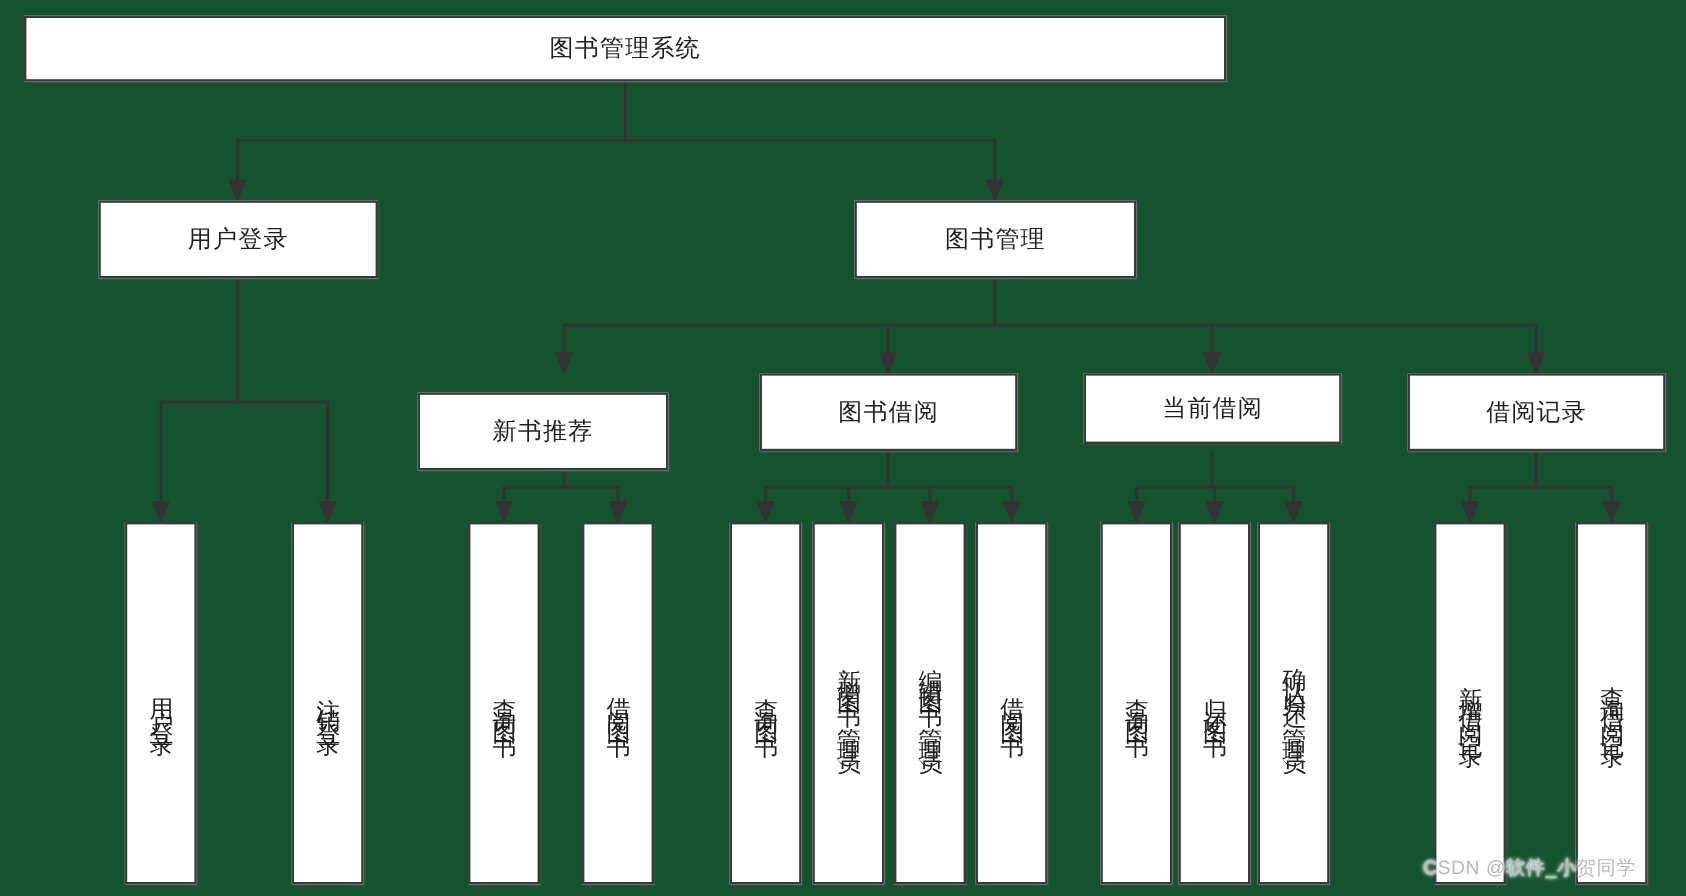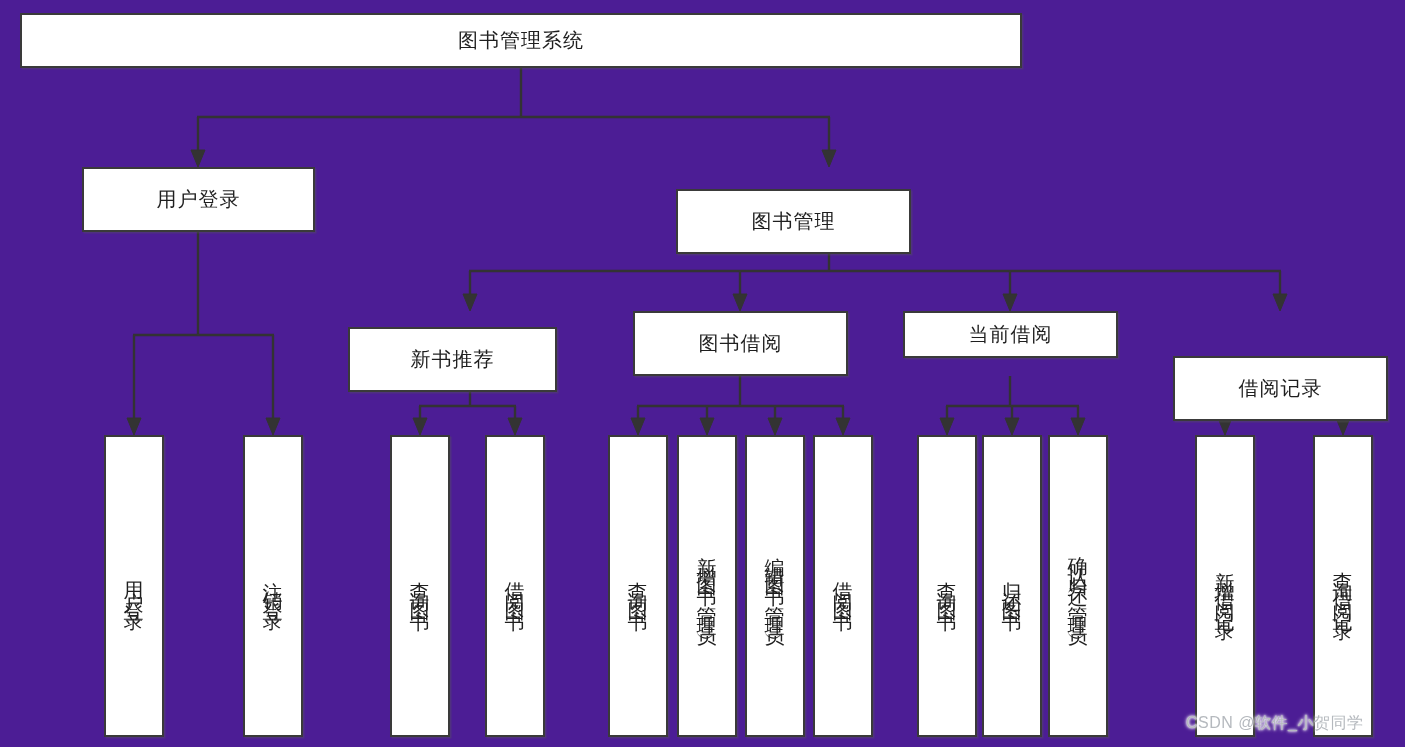"图书管理系统" .canvas { background: #4c1d95 -> #14532d }
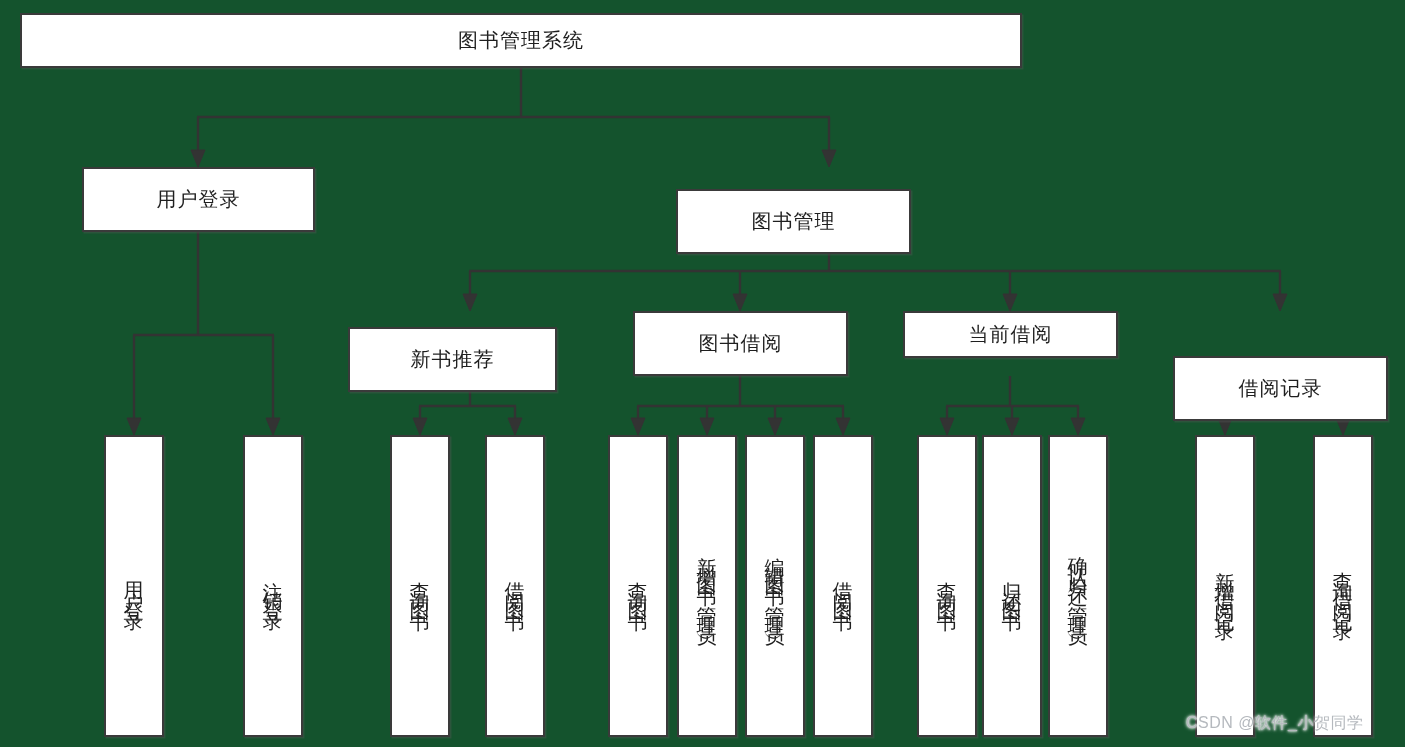"图书管理" div.node { left: 676px -> 712px; margin-top: 22px -> none }
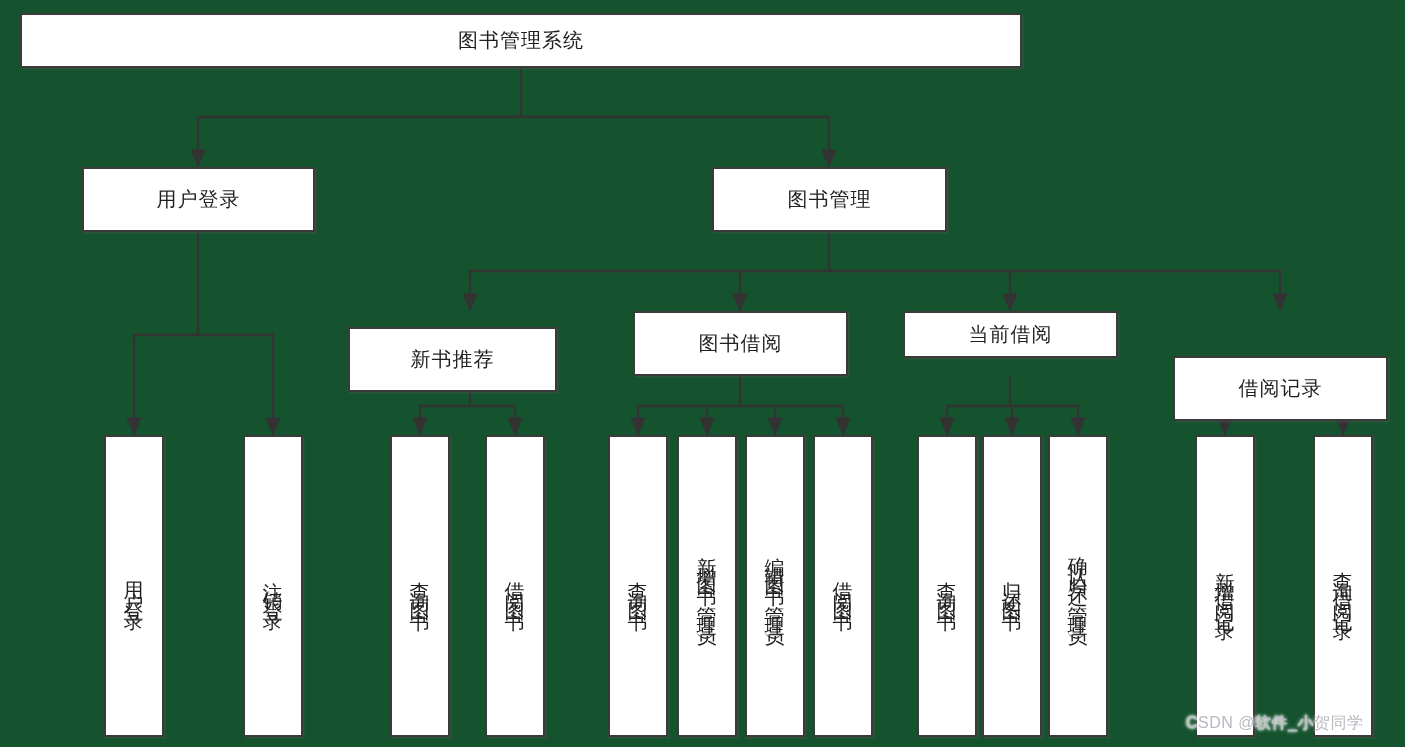"当前借阅" div.node { height: 47px -> 59px }
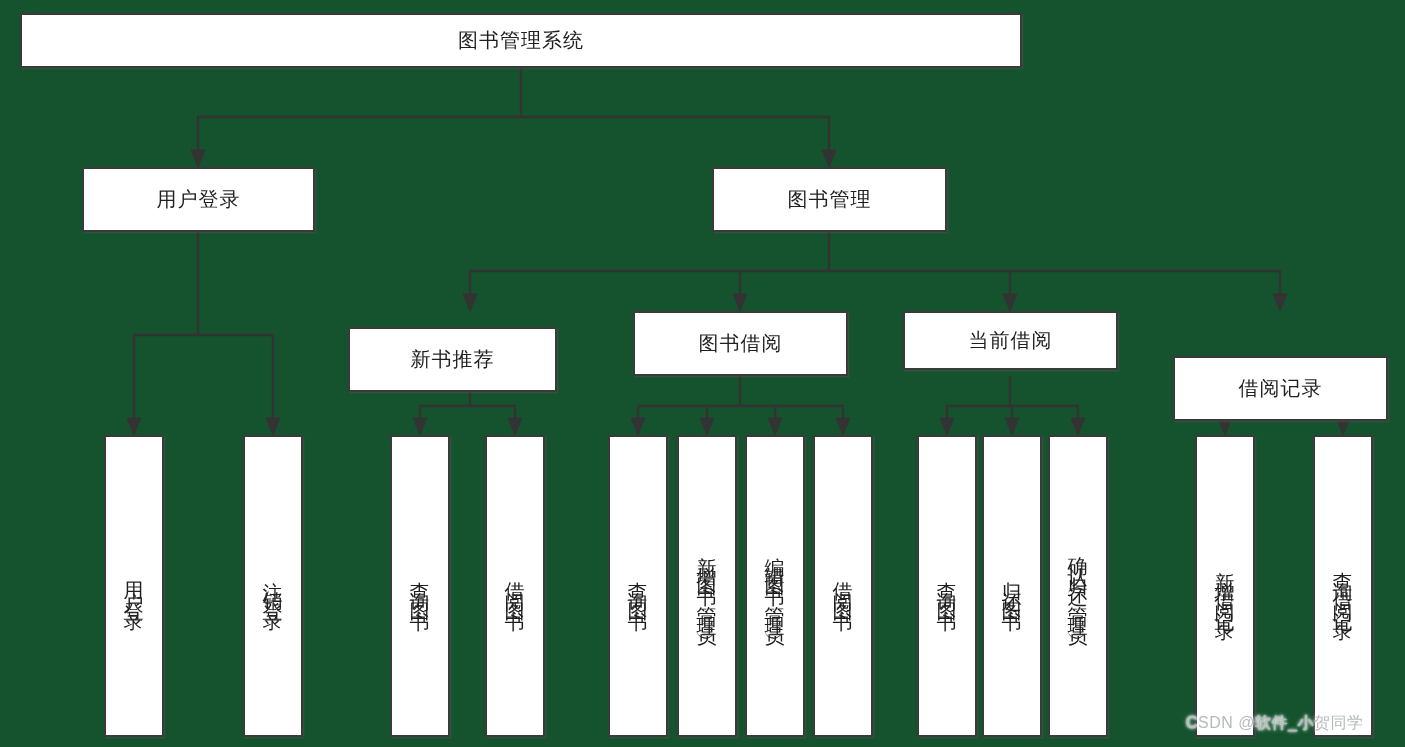"借阅记录" div.node { margin-top: 45px -> none }
